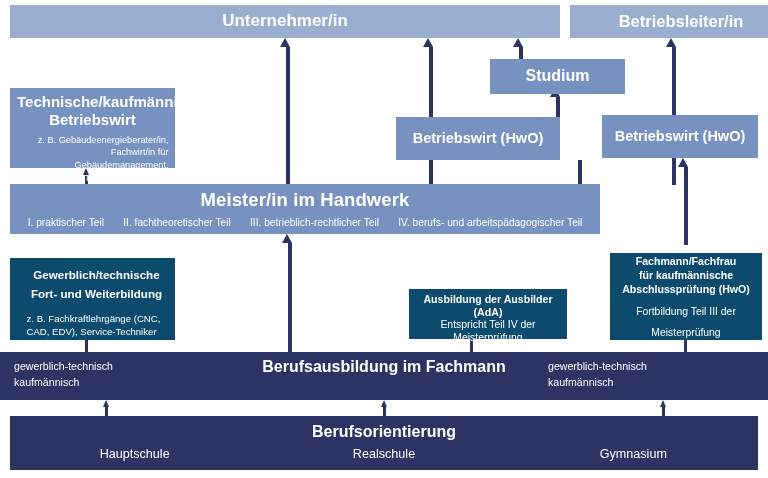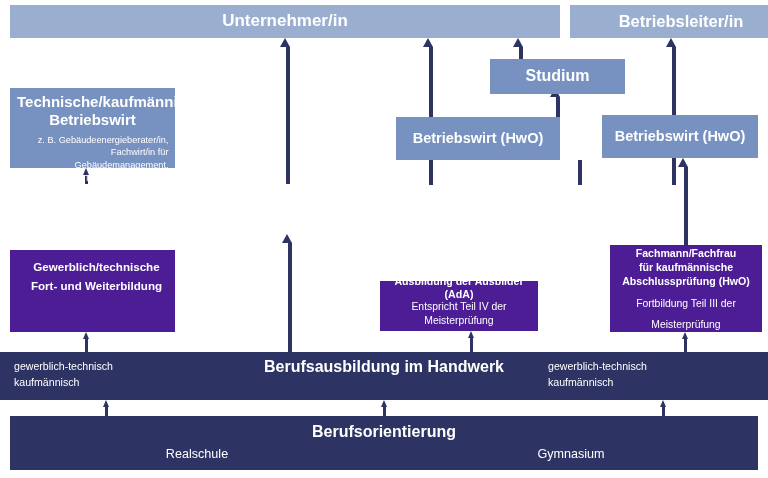"Meister/in im Handwerk" div.box { html: none -> <div> <span>Meister/in im Handwerk</span> <span> <span>I. praktischer Teil</span> <span>II. fachtheoretischer Teil</span> <span>III. betrieblich-rechtlicher Teil</span> <span>IV. berufs- und arbeitspädagogischer Teil</span> </span> </div> }
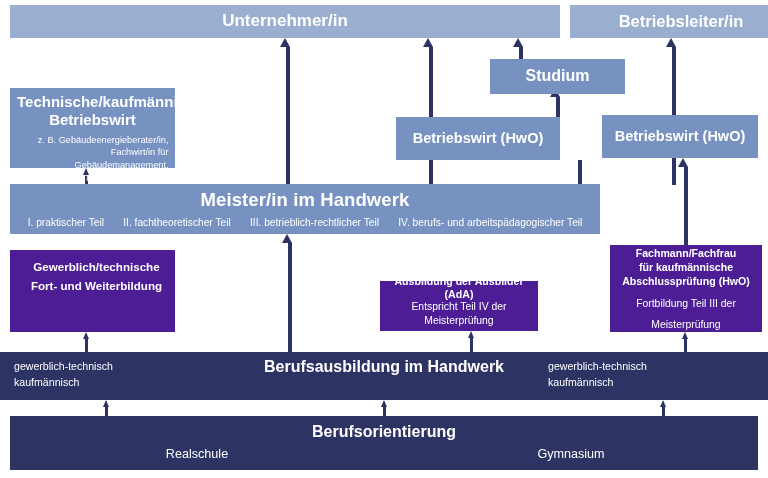"Fachmann/Fachfrau" .purple { background: #4c1d95 -> #0c4a6e; margin-top: none -> 8px }
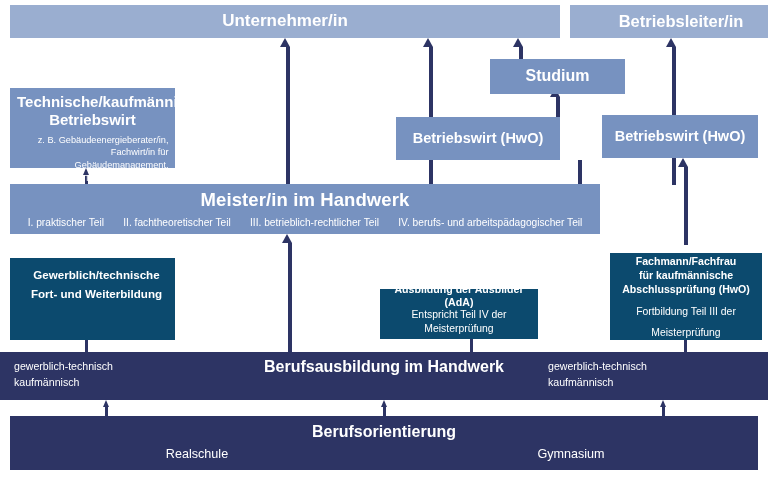"Ausbildung der Ausbilder (AdA)" #ada { justify-content: flex-end -> space-between; left: 380px -> 409px }
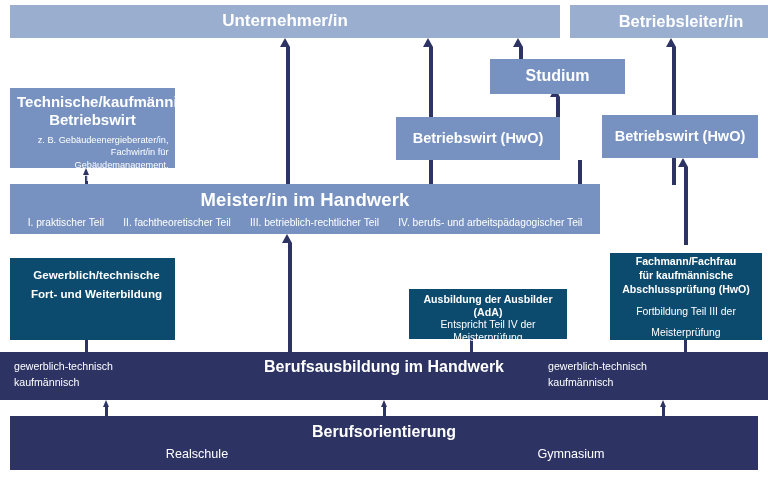"z. B. Fachkraftlehrgänge (CNC, CAD," span.sub { html: none -> <span>z. B. Fachkraftlehrgänge (CNC, CAD, EDV), Service-Techniker (Kfz, SHK)</span> }
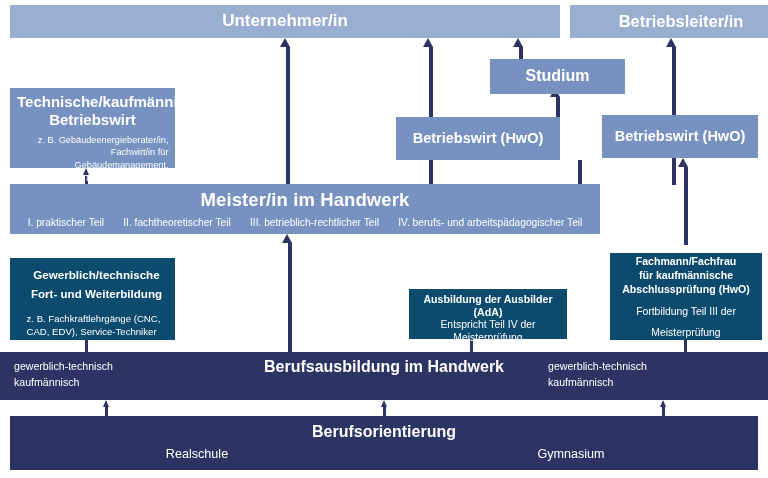"Berufsausbildung im Handwerk" span { text: Handwerk -> Fachmann }
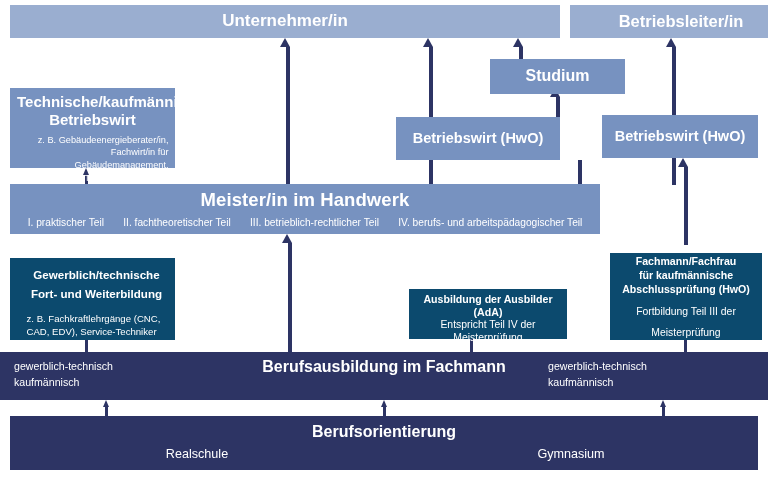"Hauptschule" span { html: none -> <span>Hauptschule</span> }
